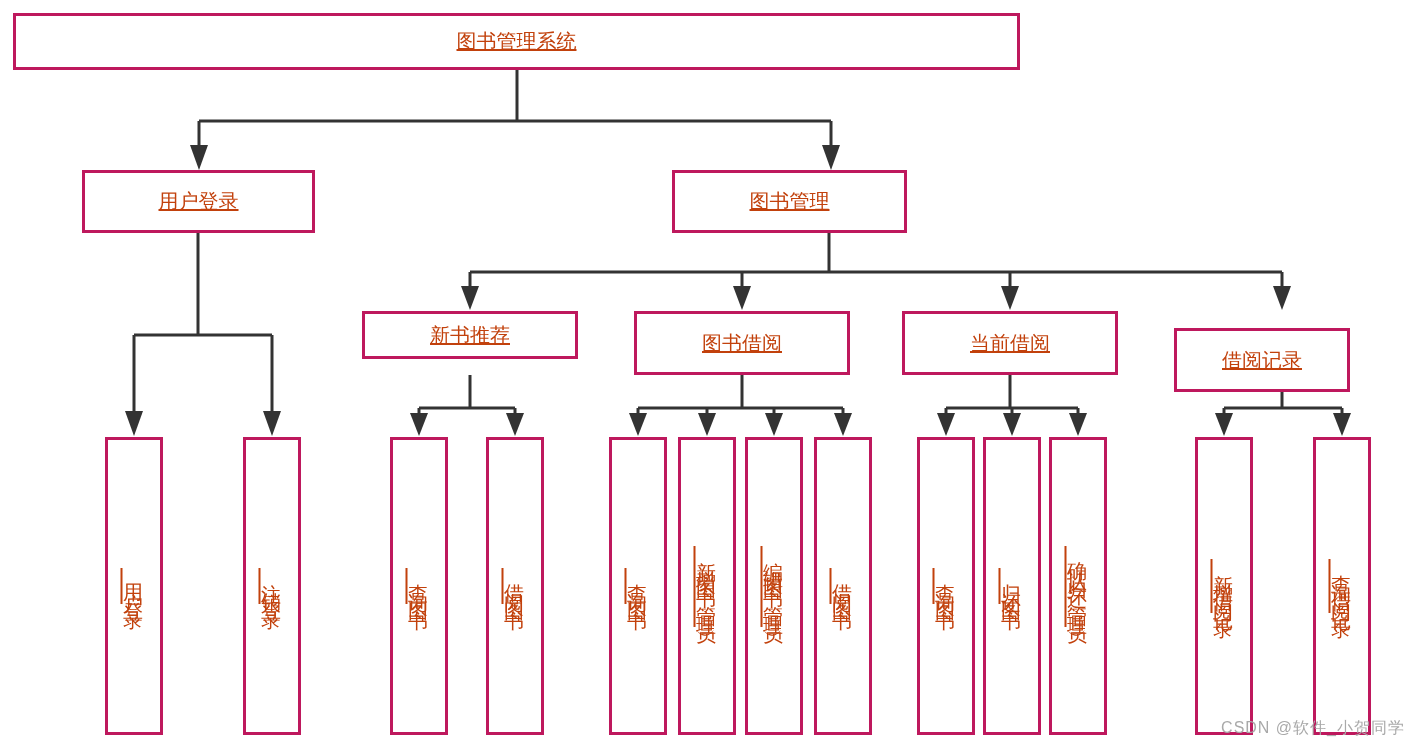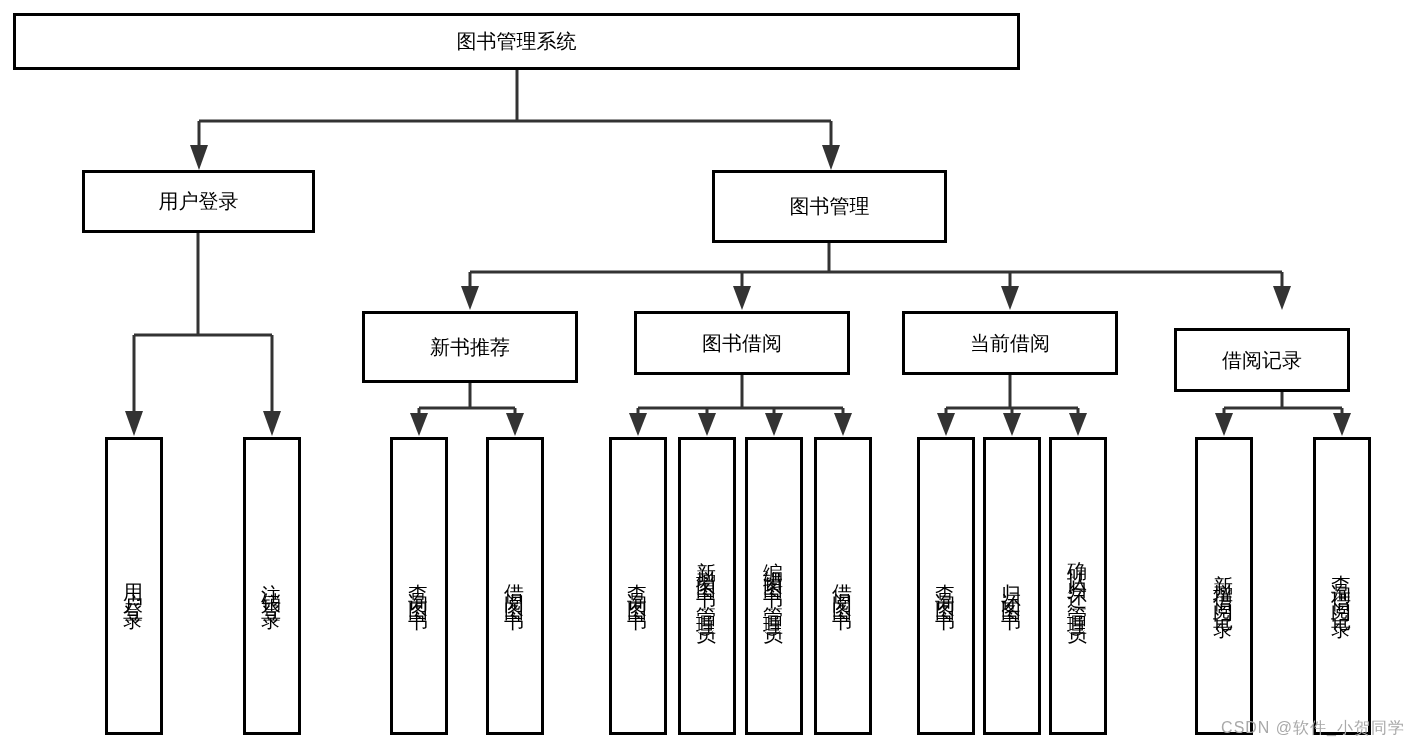"图书管理系统" .box { border: 3px solid #000000 -> 3px solid #be185d; color: #000000 -> #c2410c; text-decoration: none -> underline }
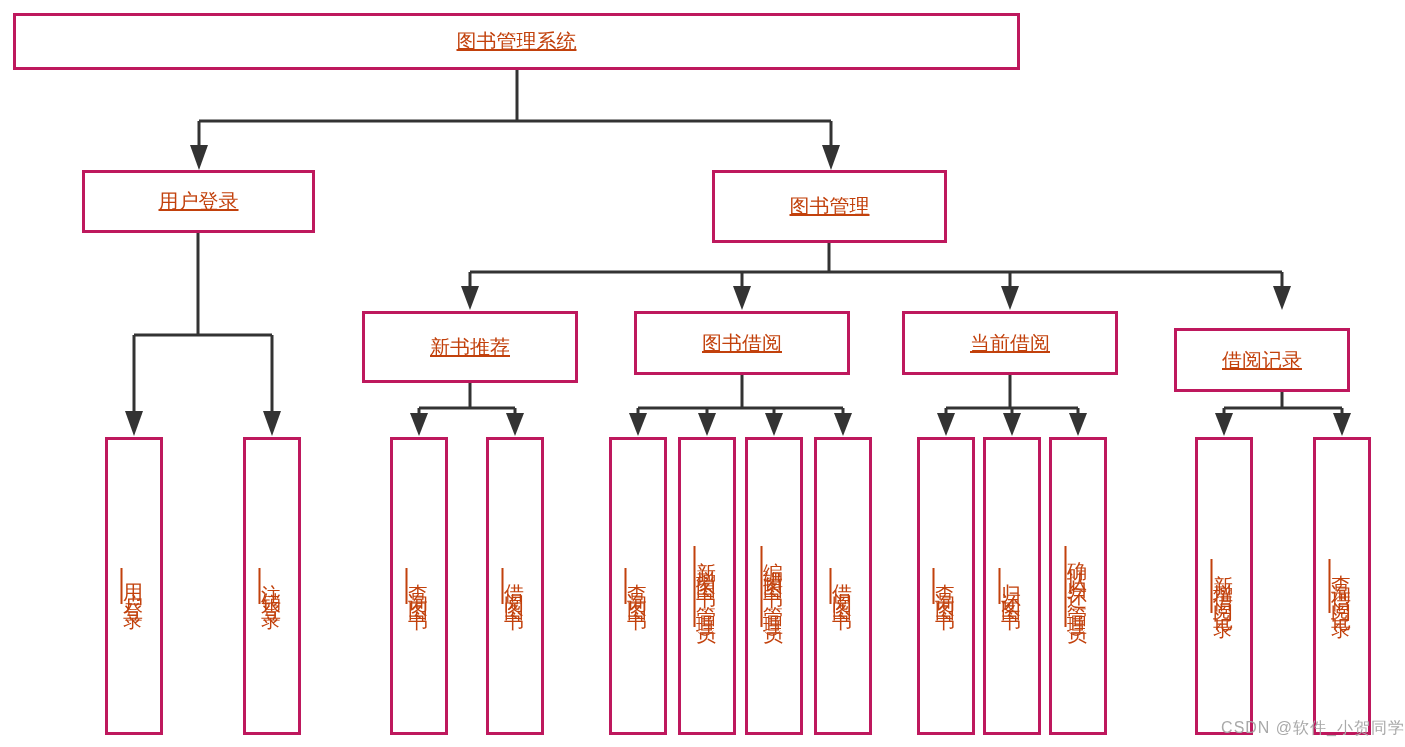"图书管理" div.box { height: 73px -> 63px; left: 712px -> 672px }
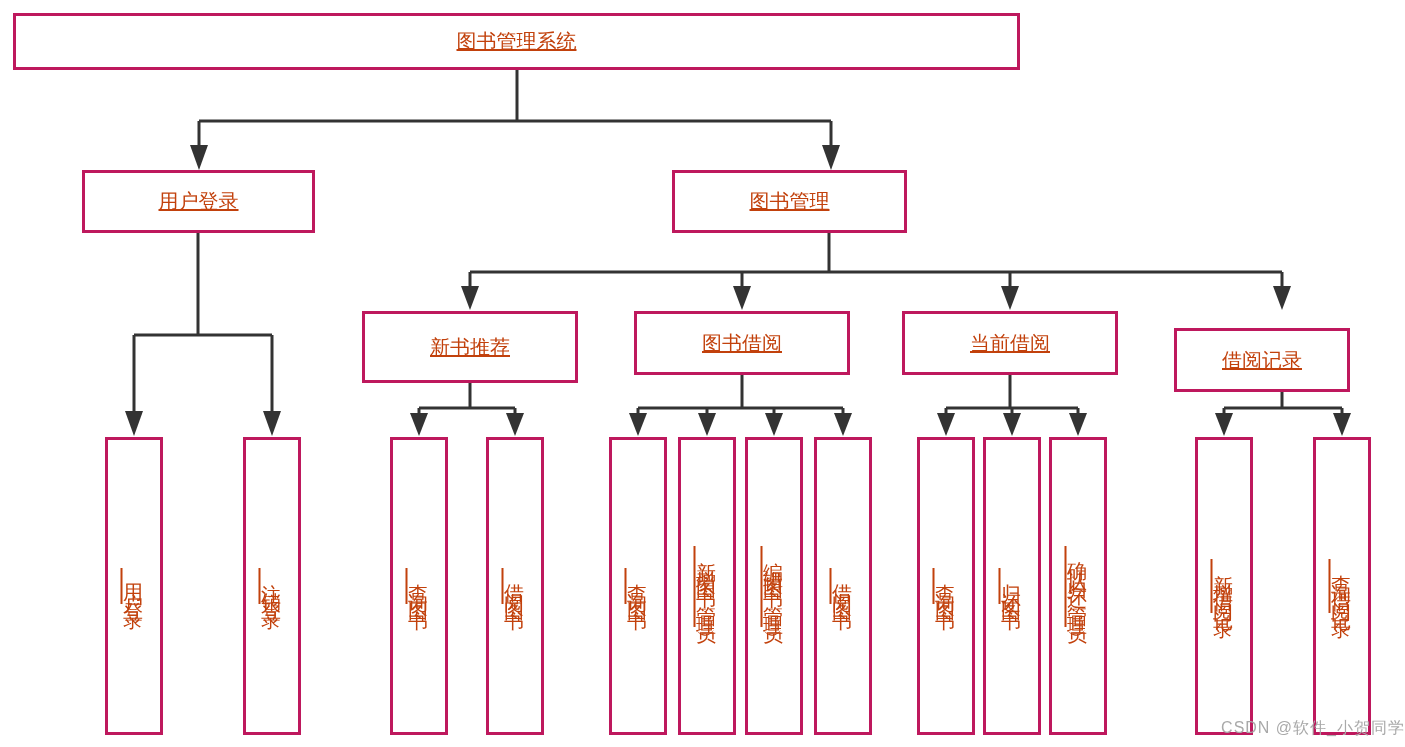"新书推荐" div.box { height: 72px -> 48px }
